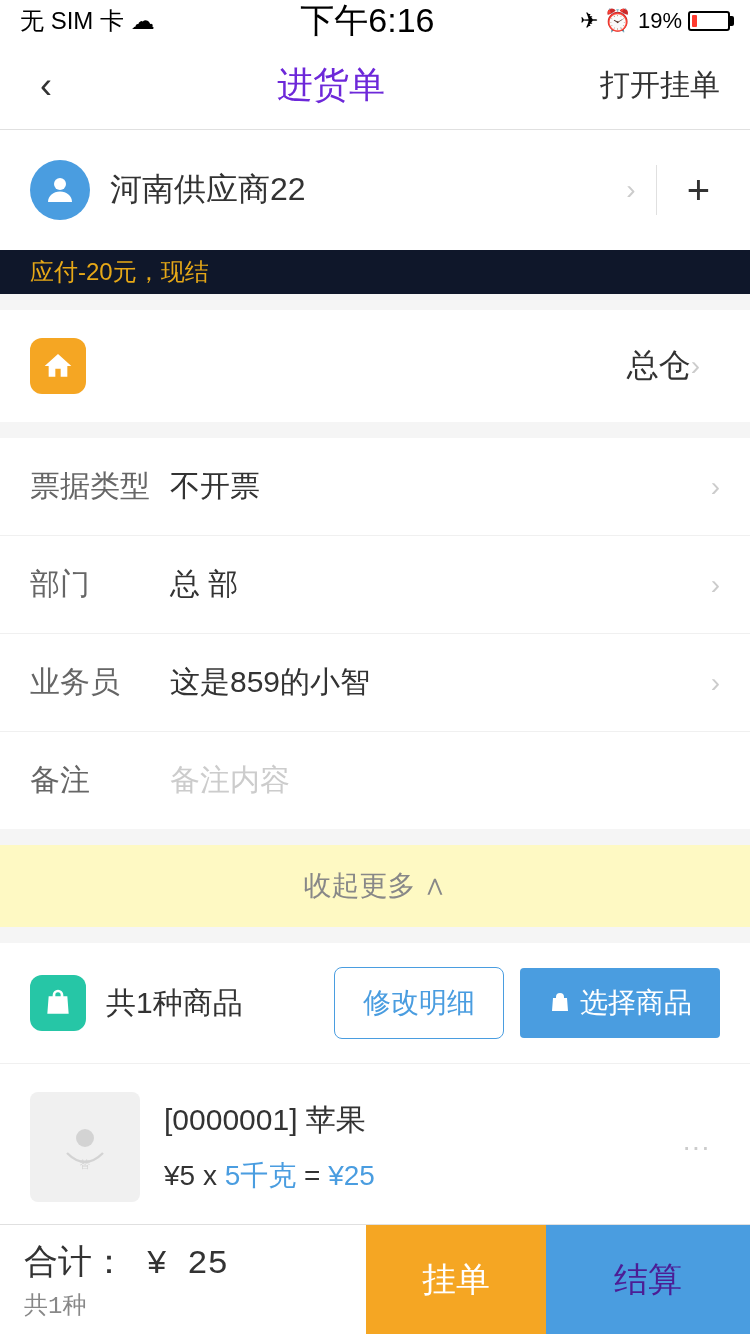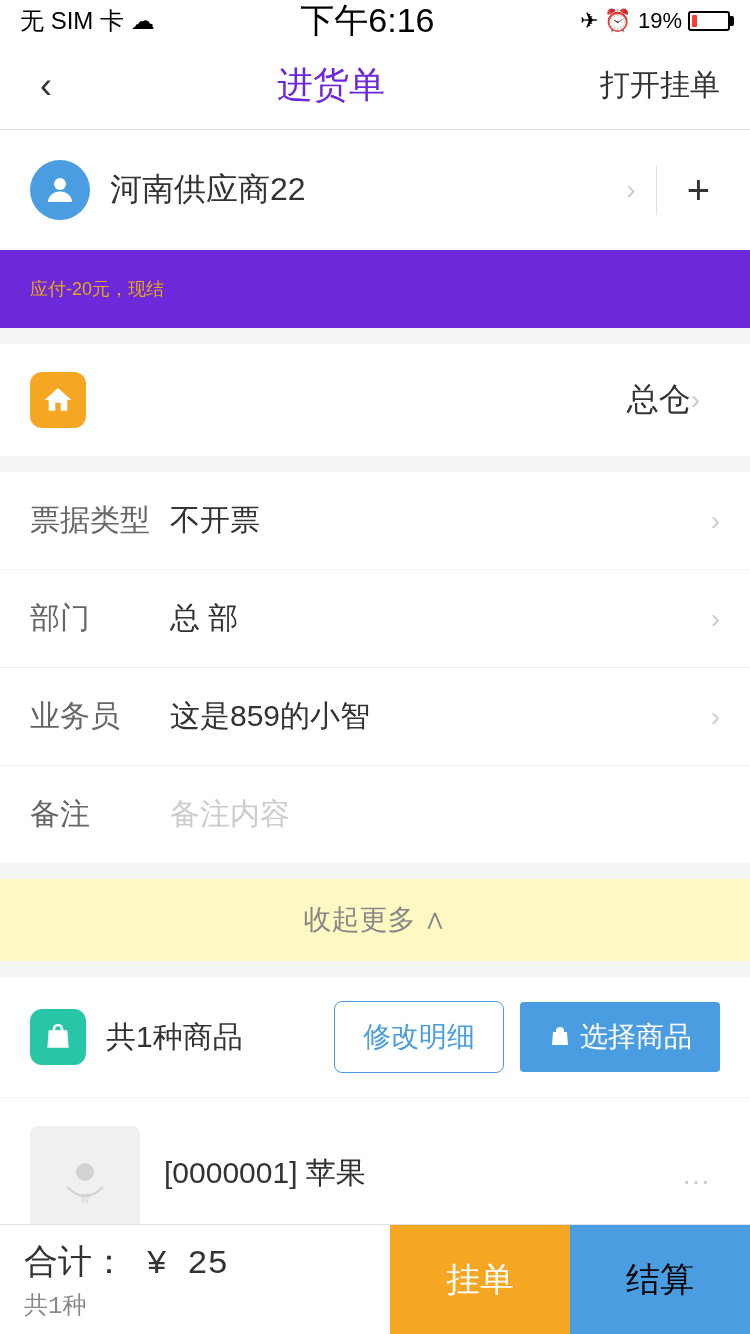"应付-20元，现结" .notice-bar { background: #6d28d9 -> #0f172a; font-size: 18px -> 24px; padding: 27px 30px -> 6px 30px }
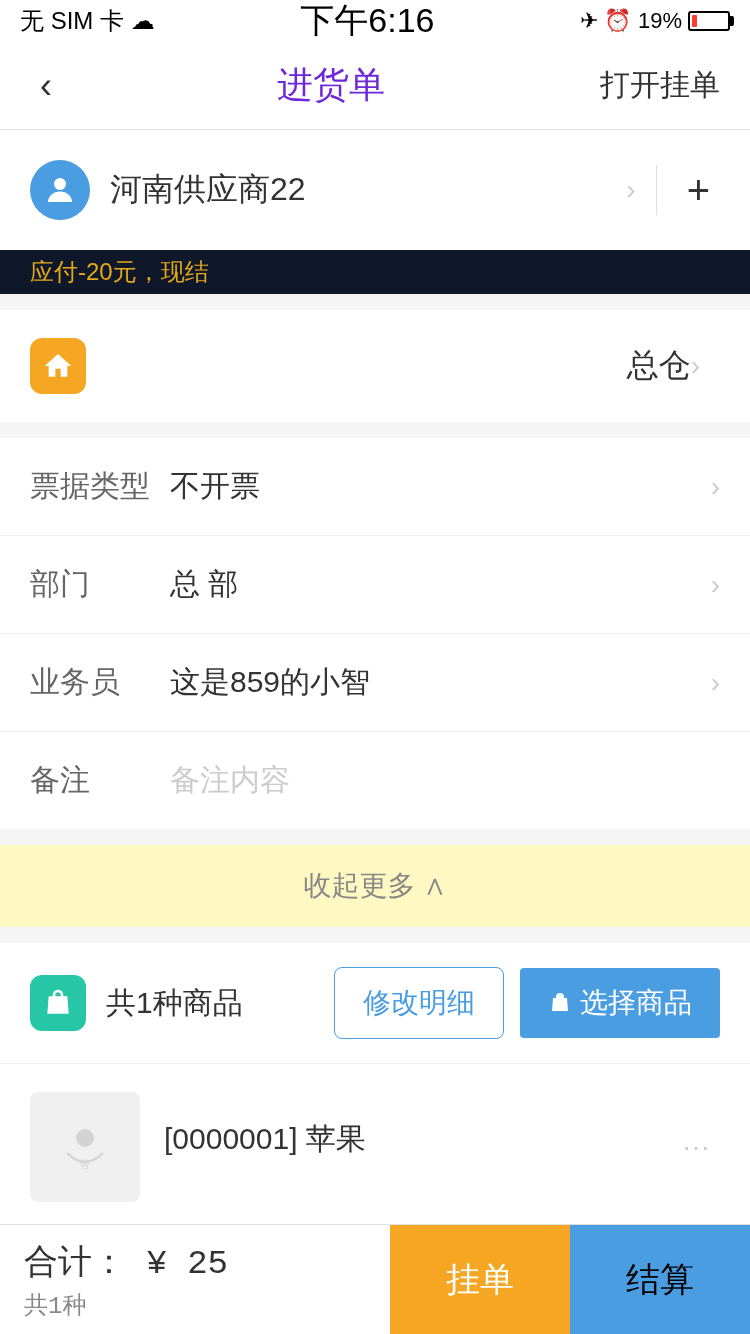"¥5 x 5千克 = ¥25" div.product-price { html: none -> <div> <span>¥5 x </span> <span>5千克</span> <span> = </span> <span>¥25</span> </div> }
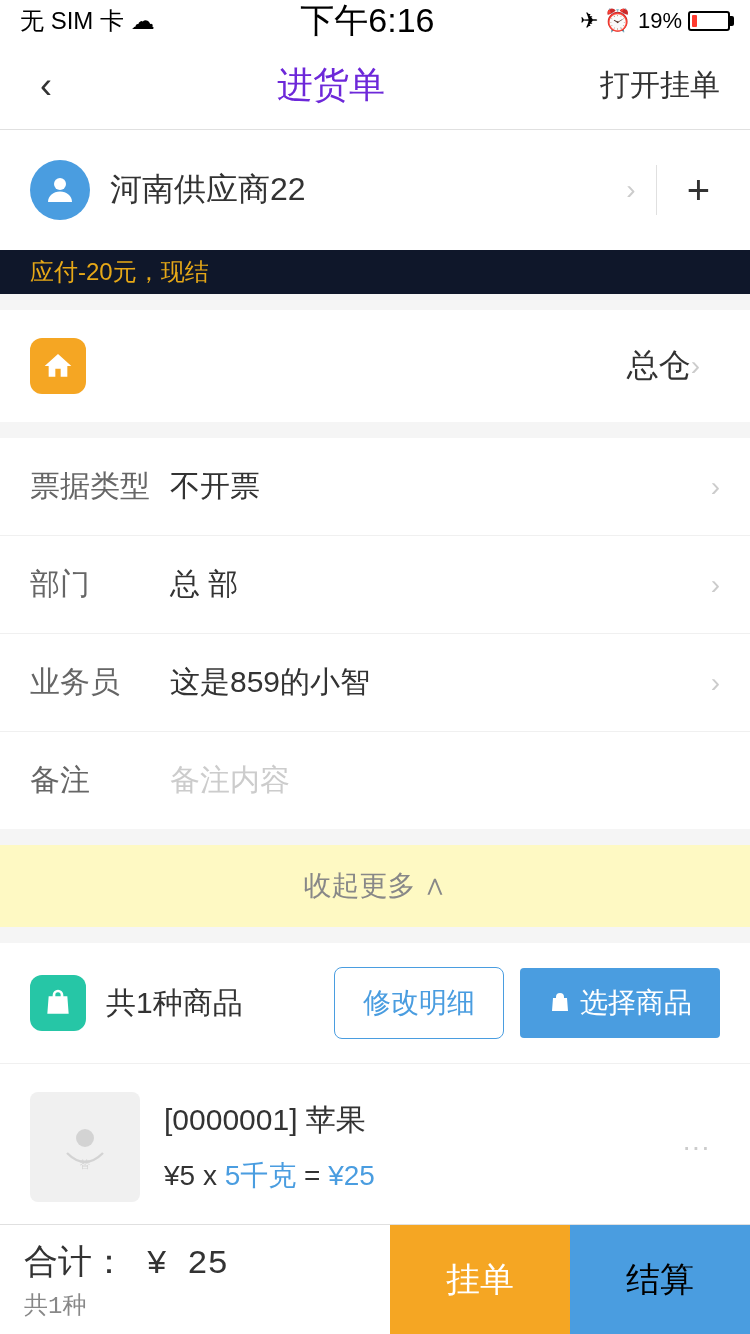"结算" .btn-checkout { color: #000000 -> #4c1d95; width: 180px -> 204px }
